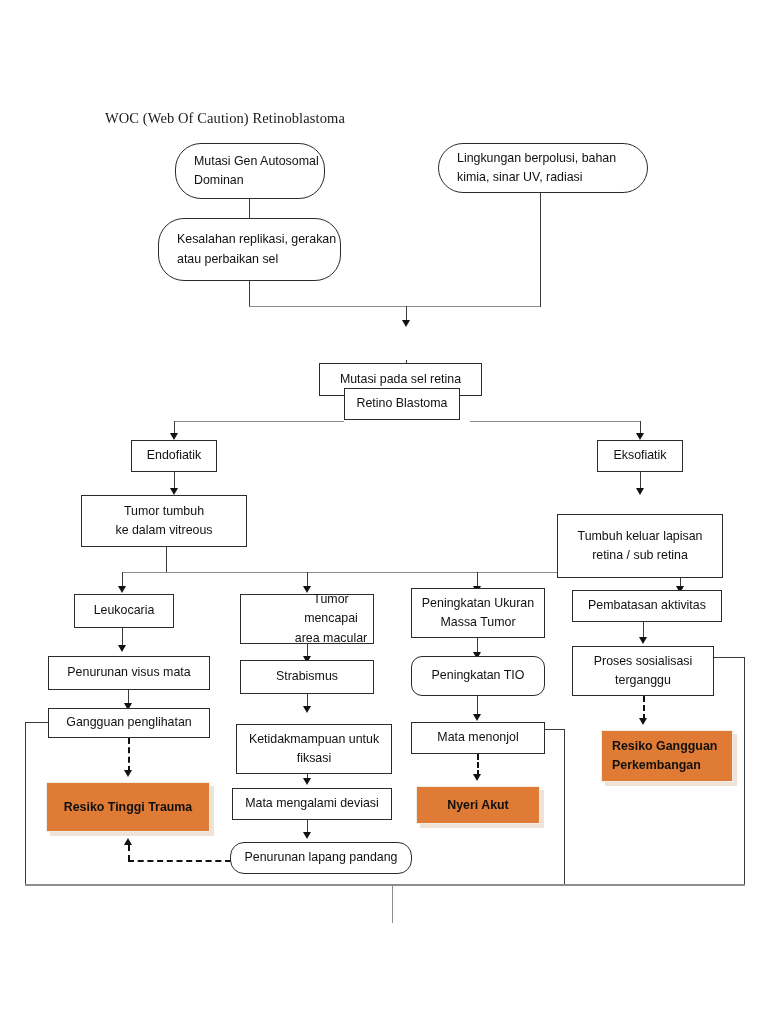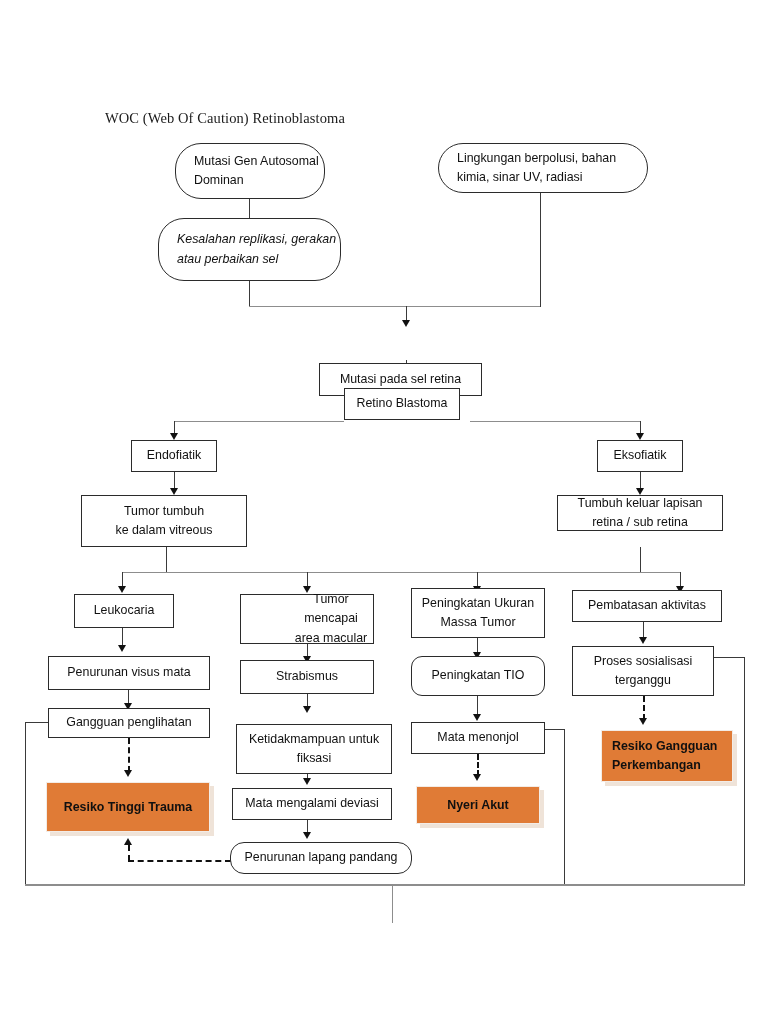"Kesalahan replikasi, gerakan" div.node { font-style: italic -> none }
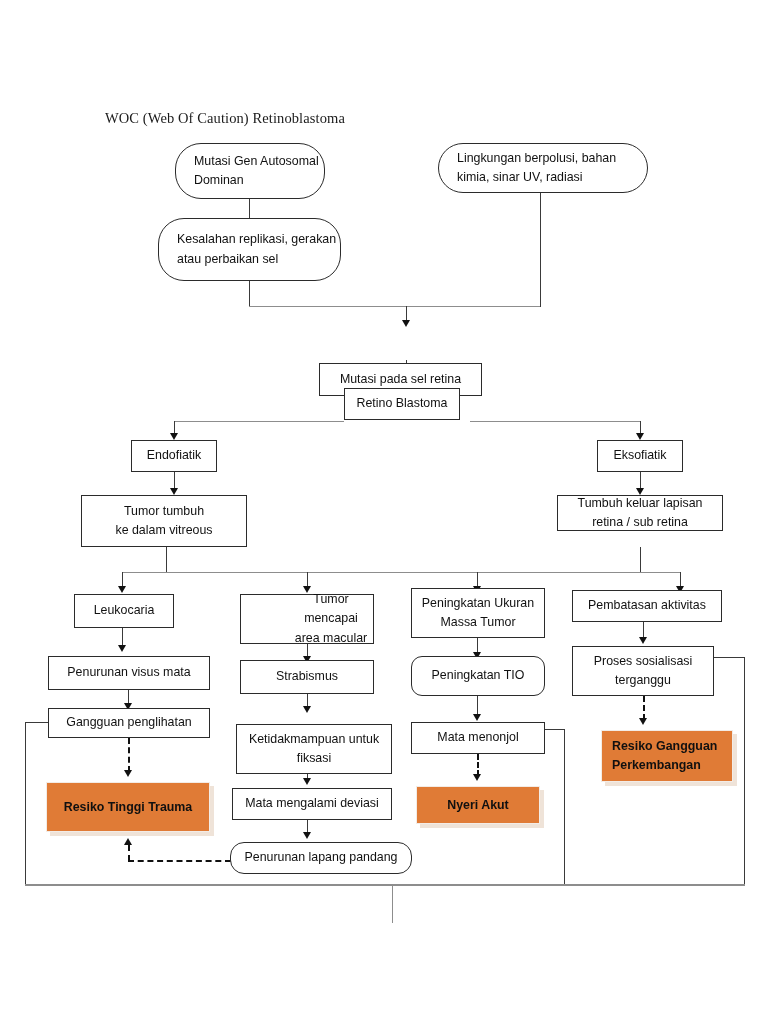"Tumbuh keluar lapisan" div.node { height: 36px -> 64px; top: 495px -> 514px }
